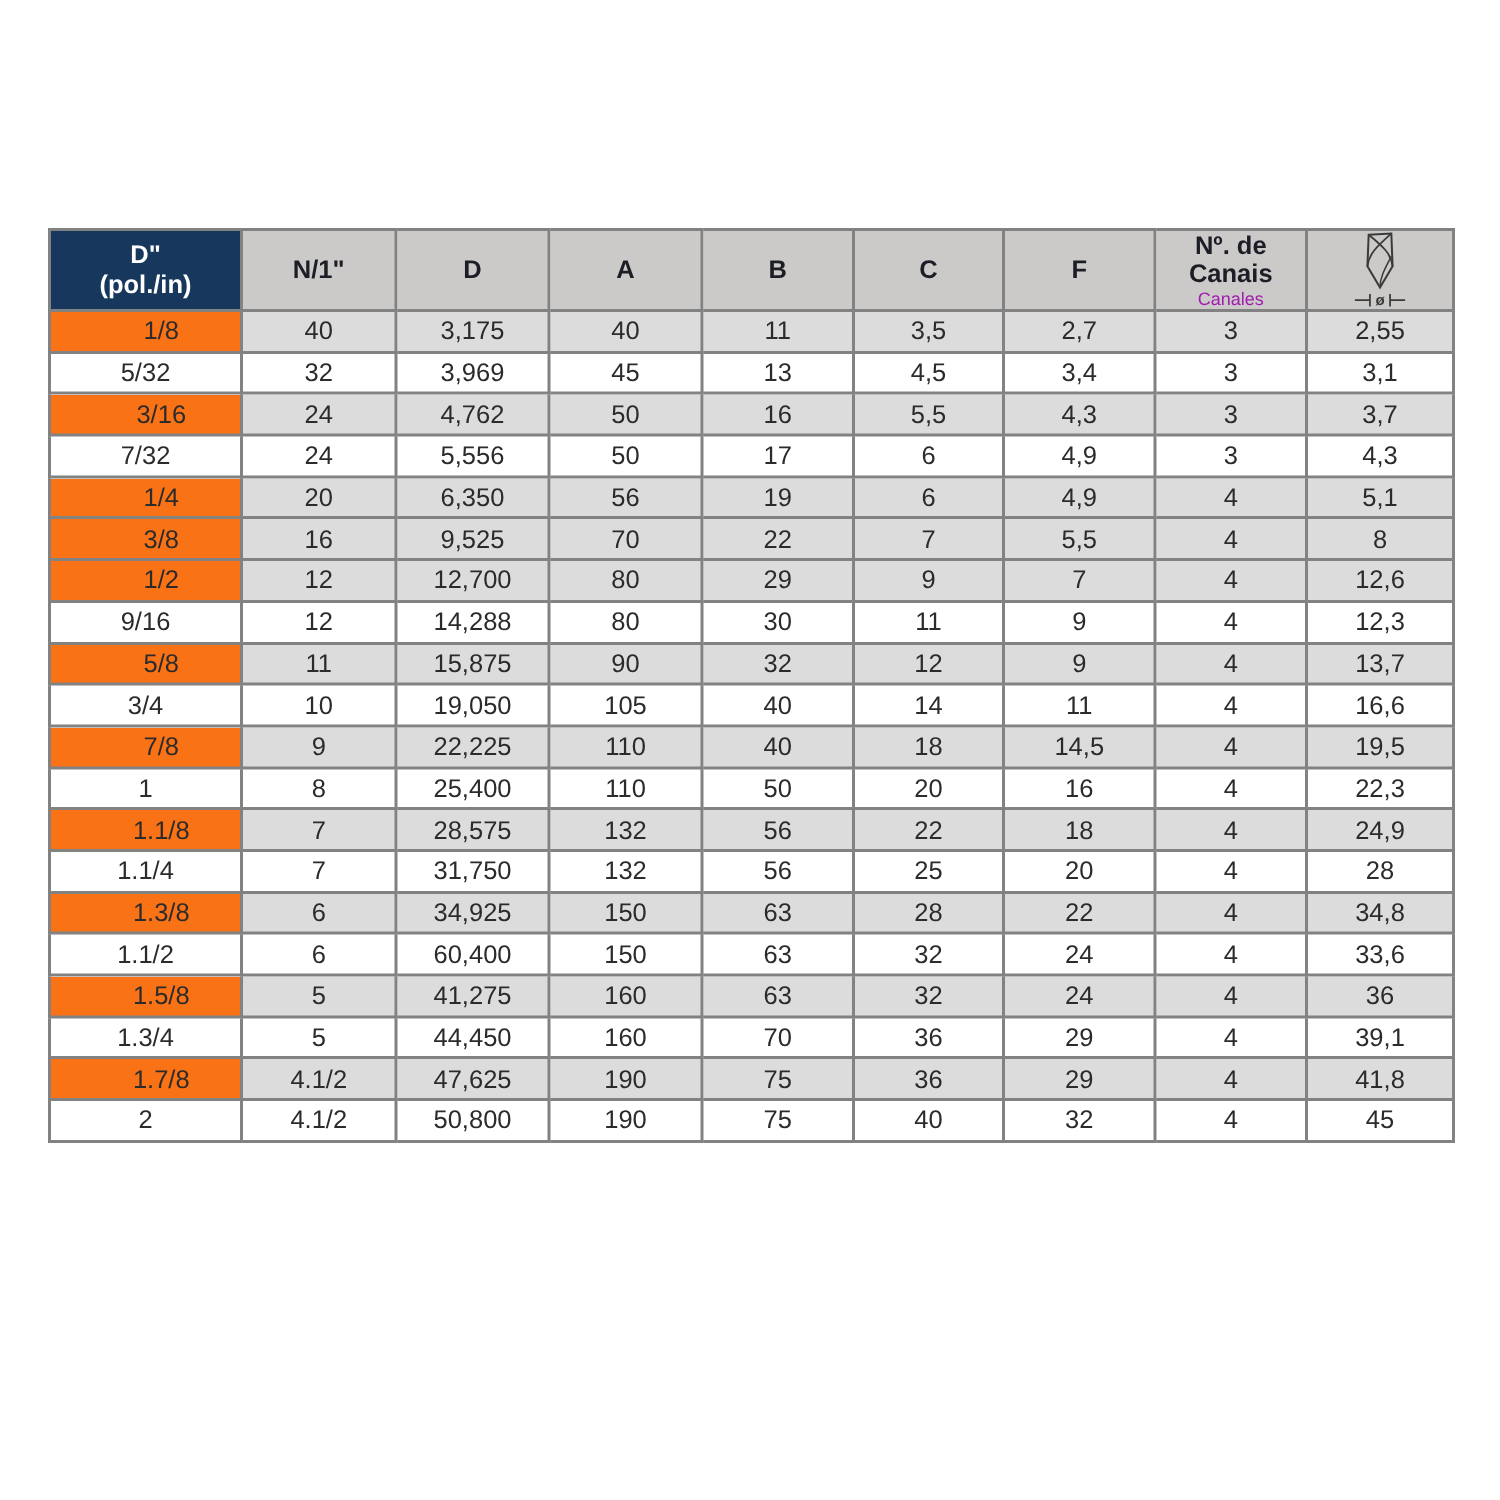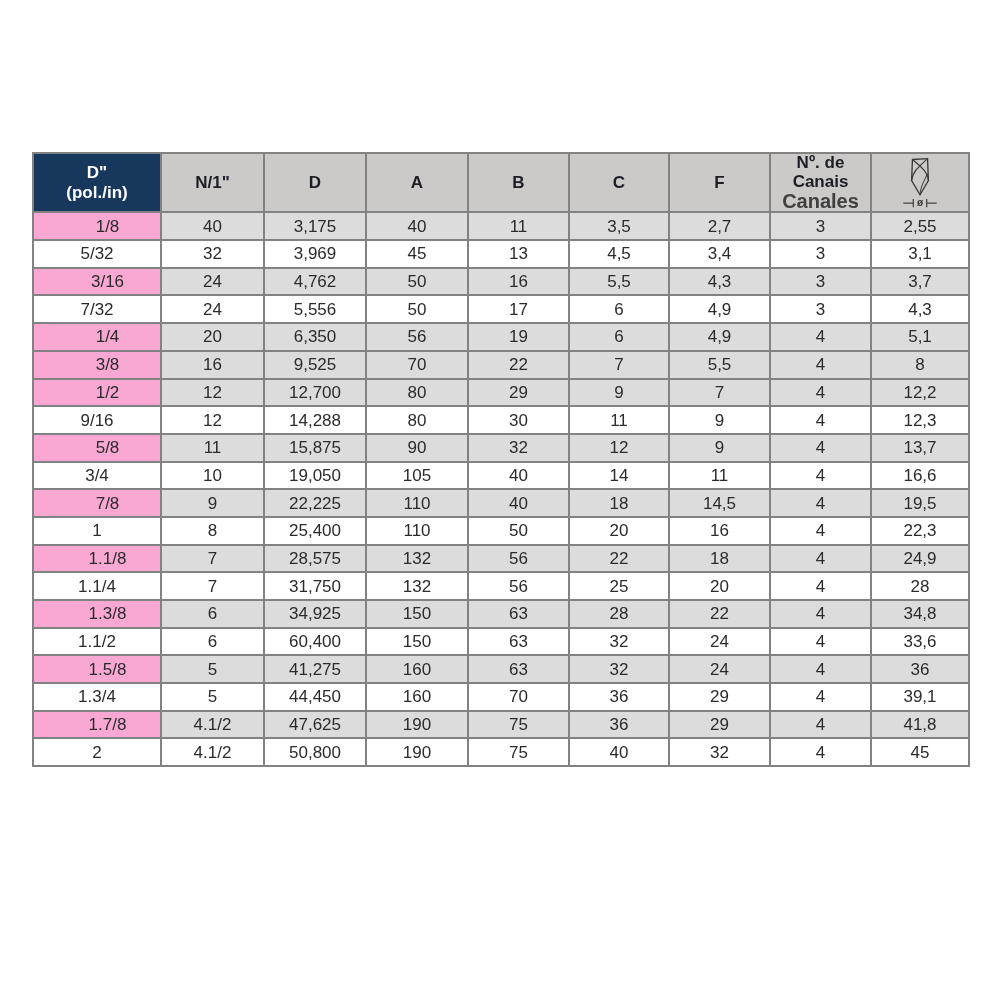"Canales" th .hsub { color: #404040 -> #a21caf; font-size: 20px -> 12px; font-weight: bold -> normal }
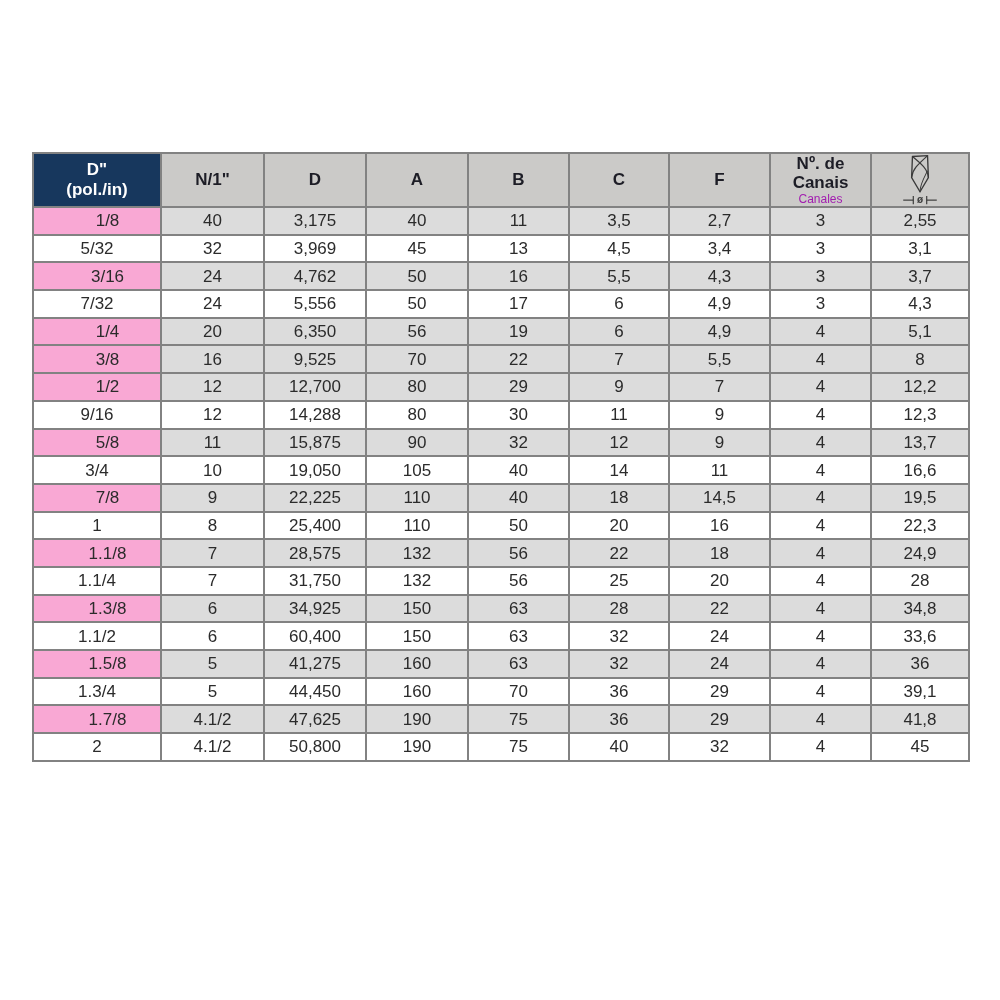"1/8" table.spec tbody tr.shaded td.first-col { background: #f9a8d4 -> #f97316 }
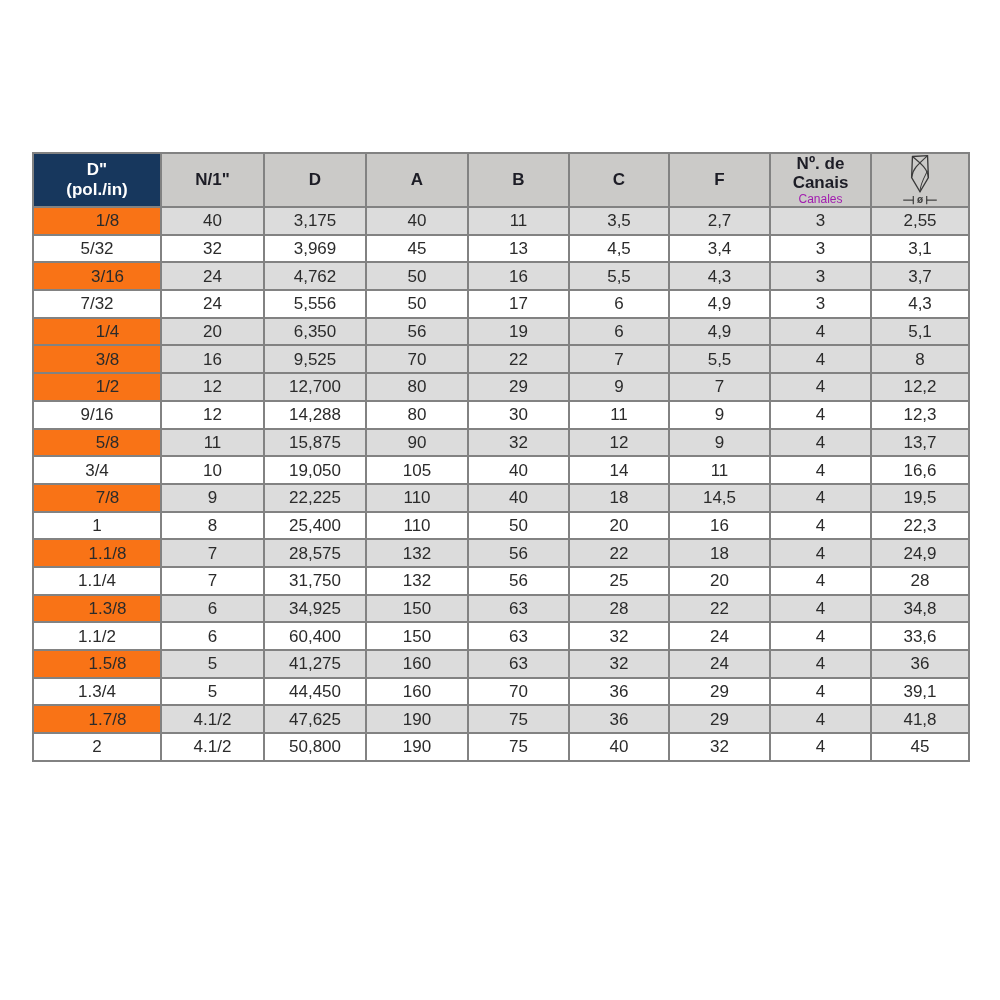"12,2" td { text: 12,2 -> 12,6 }
